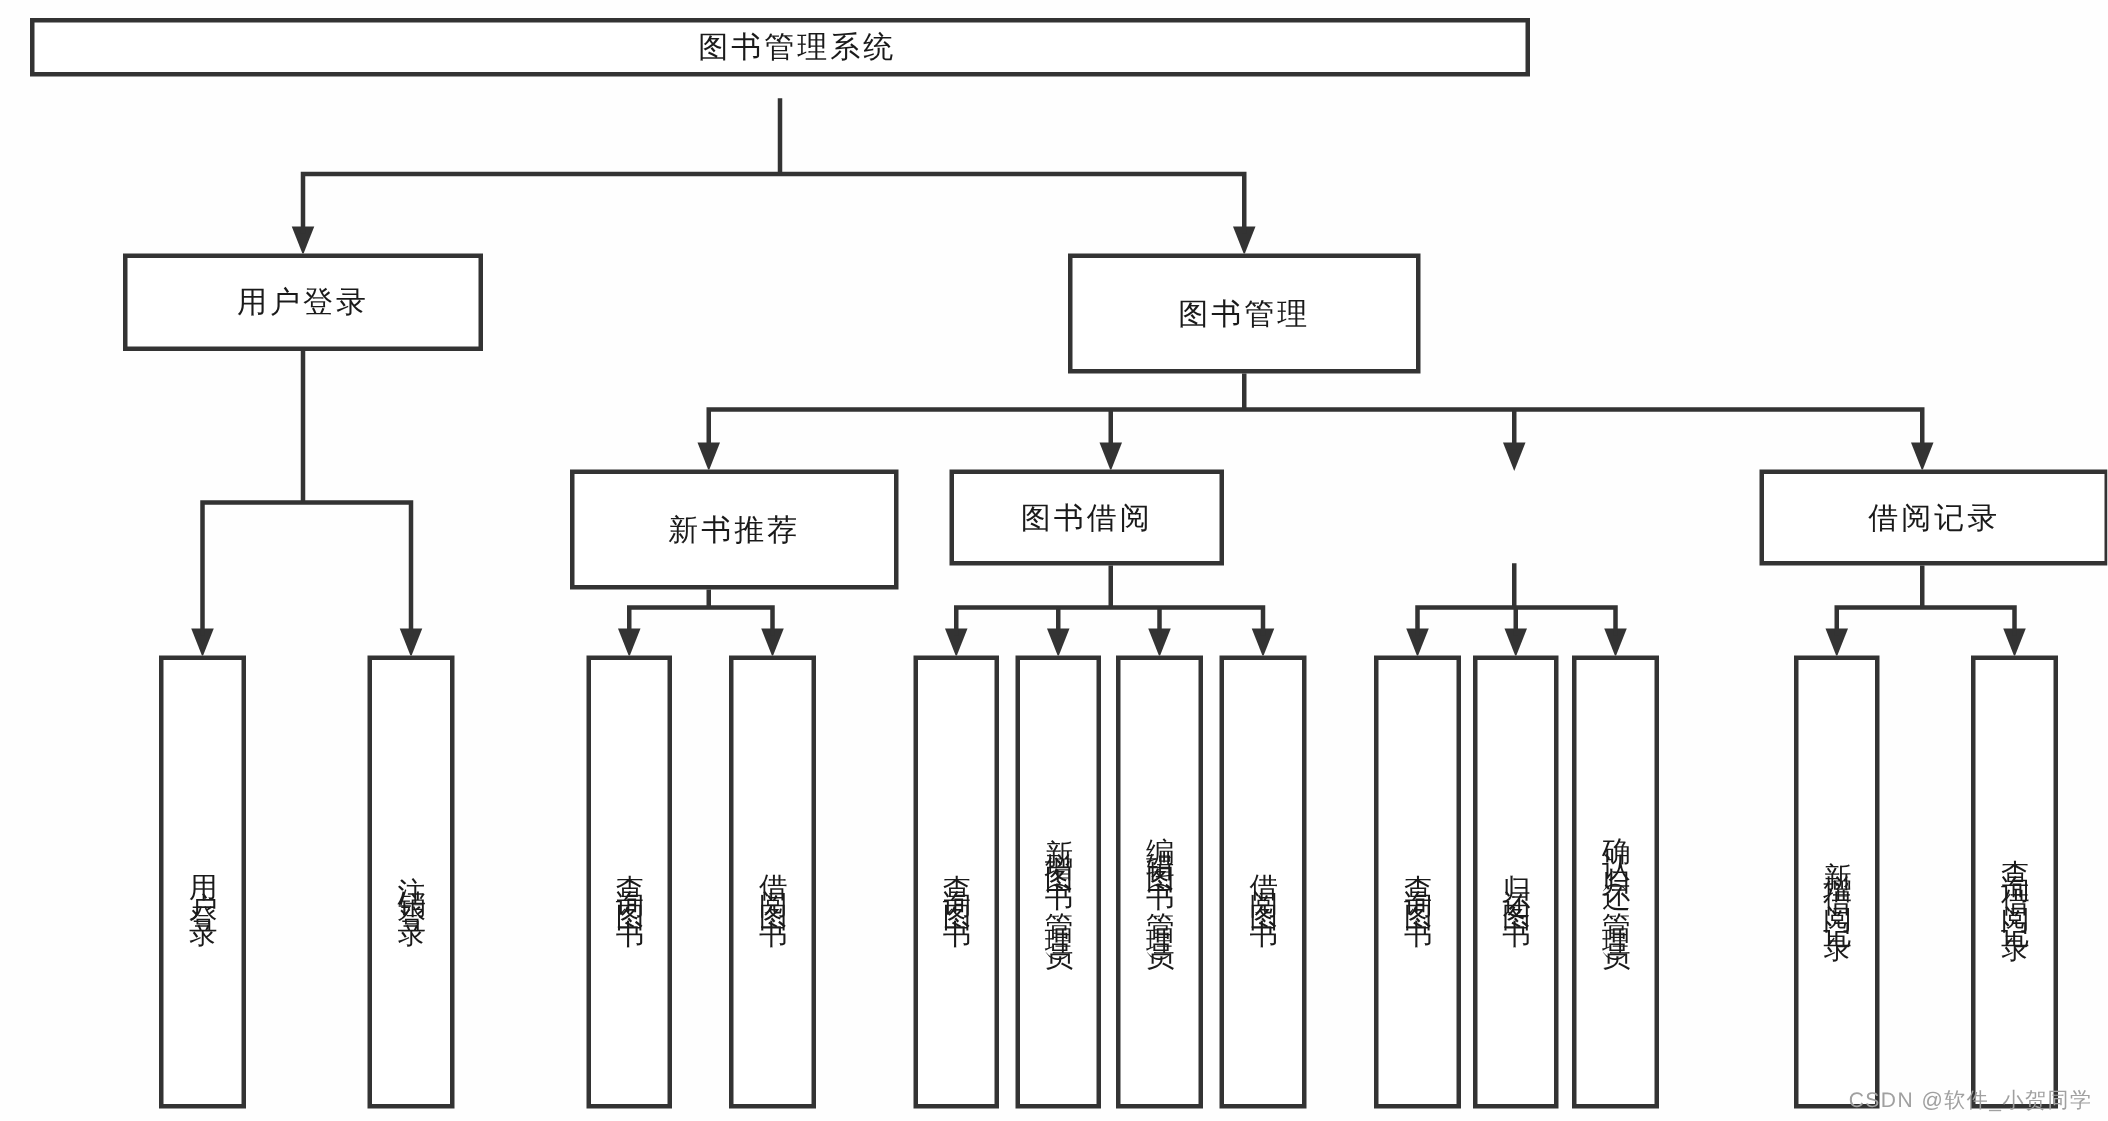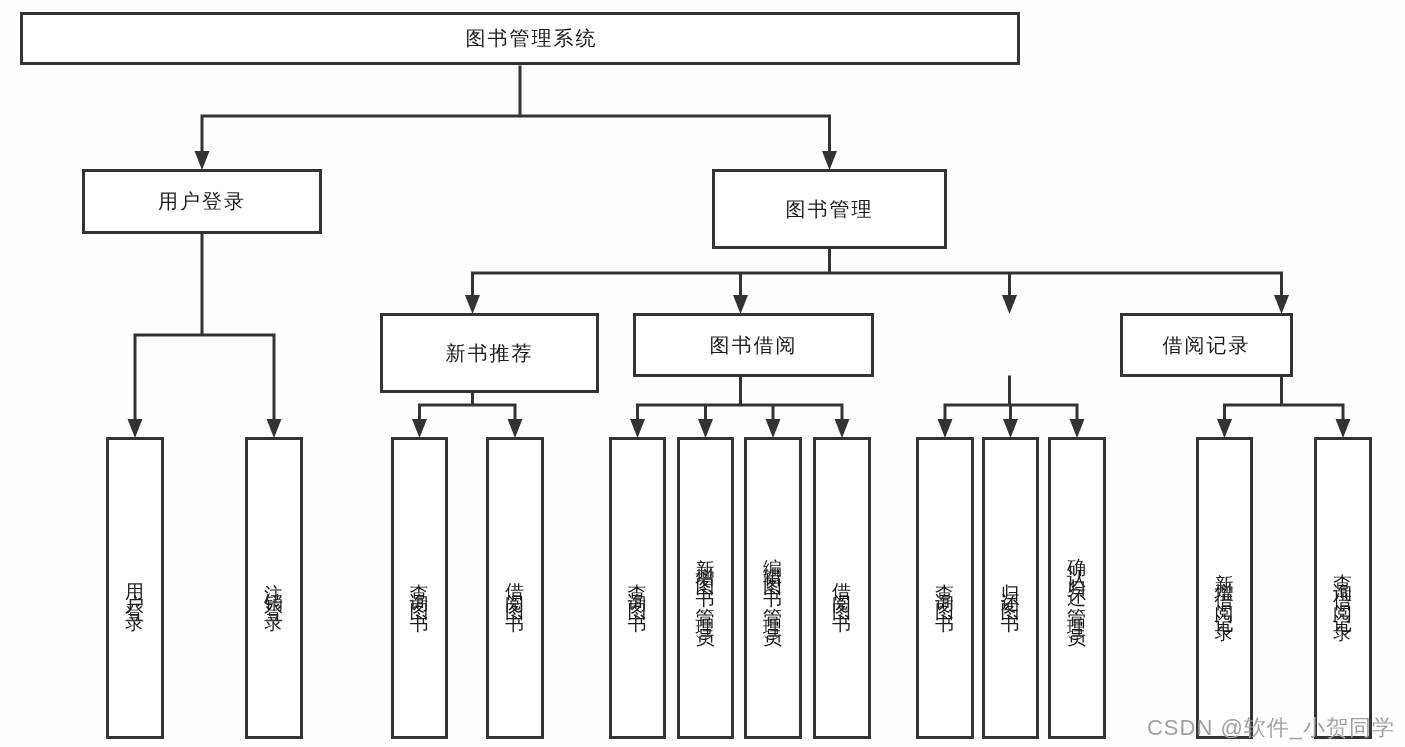"图书管理系统" div.node { height: 53px -> 39px }
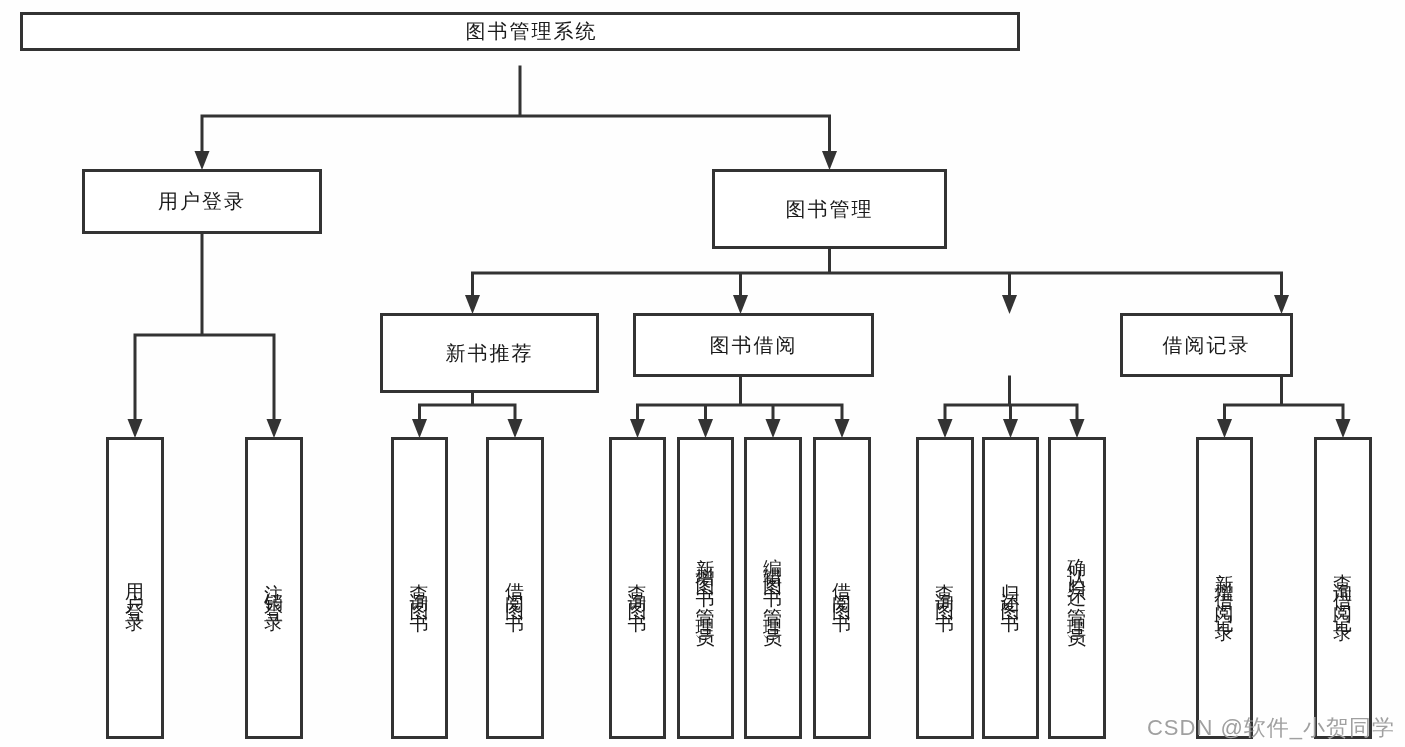"图书借阅" div.node { width: 241px -> 183px }
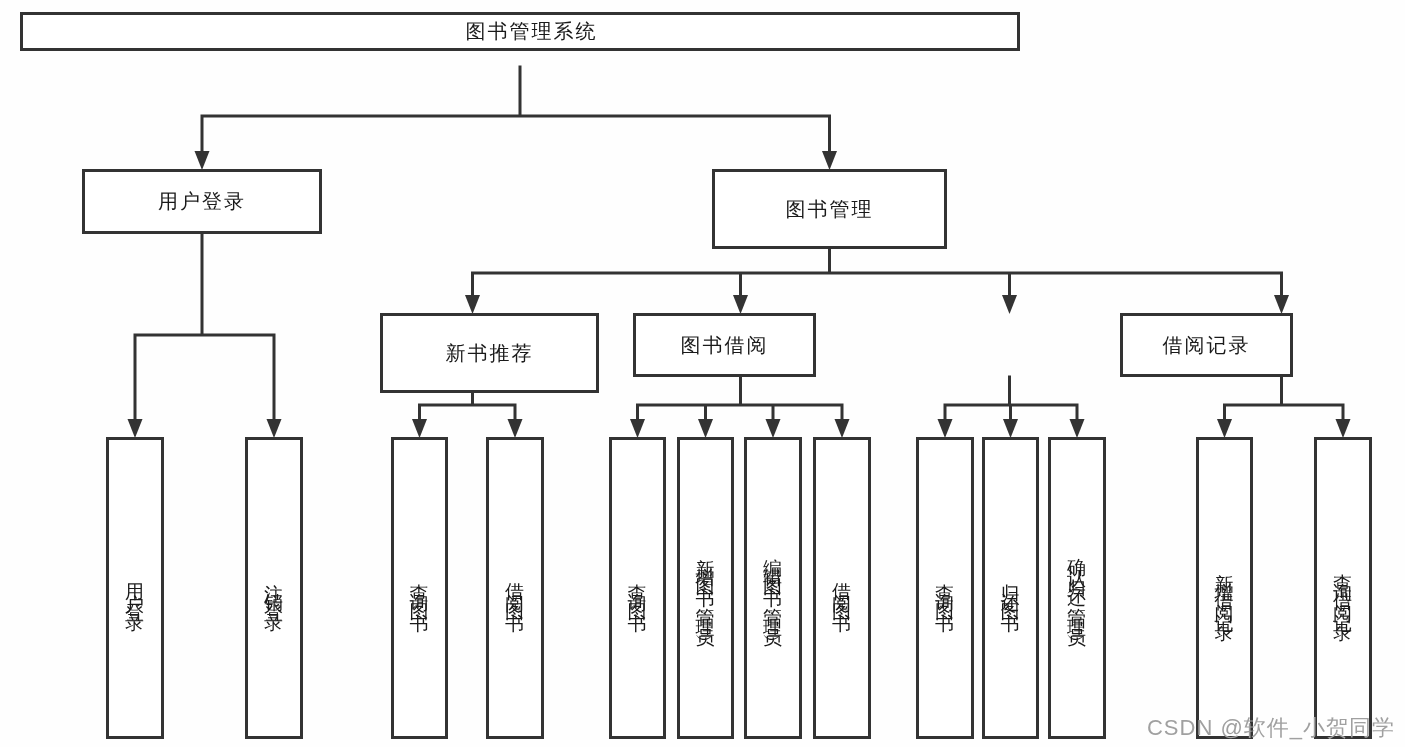"借阅记录" div.node { left: 1120px -> 1173px; width: 173px -> 233px }
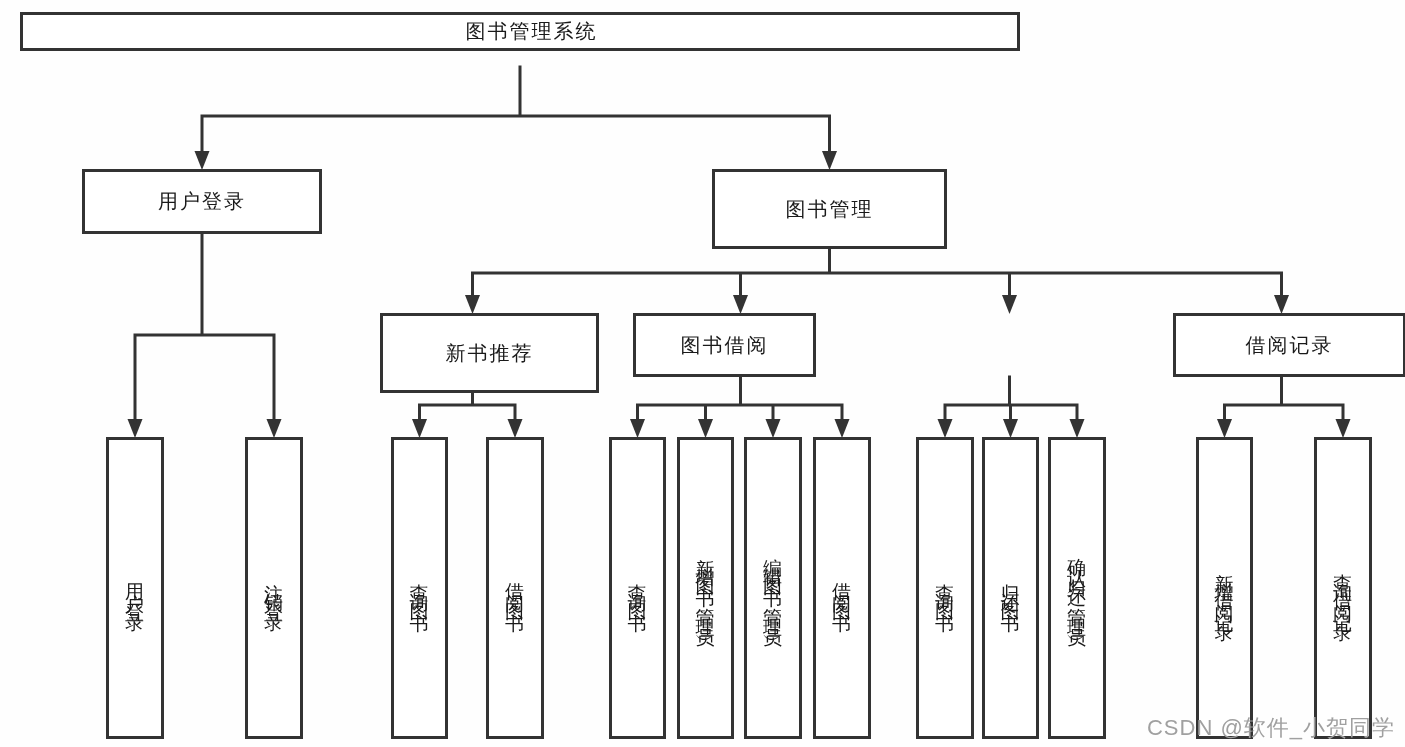"CSDN @软件_小贺同学" #watermark { font-size: 22px -> 14px }
